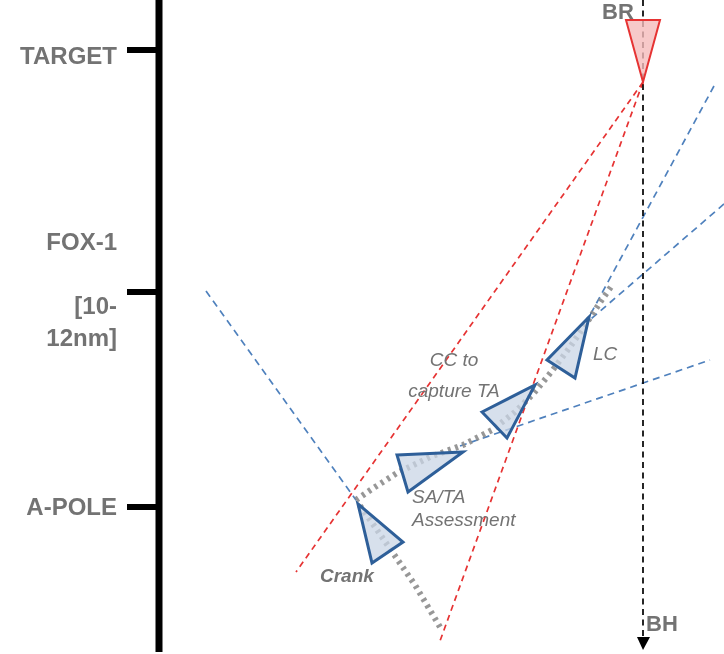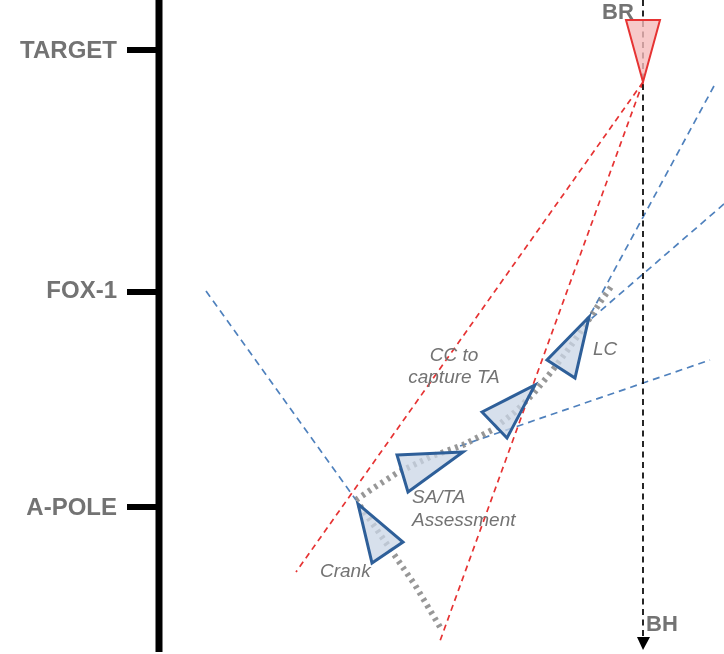"TARGET" .marker-target { top: 50px -> 56px }
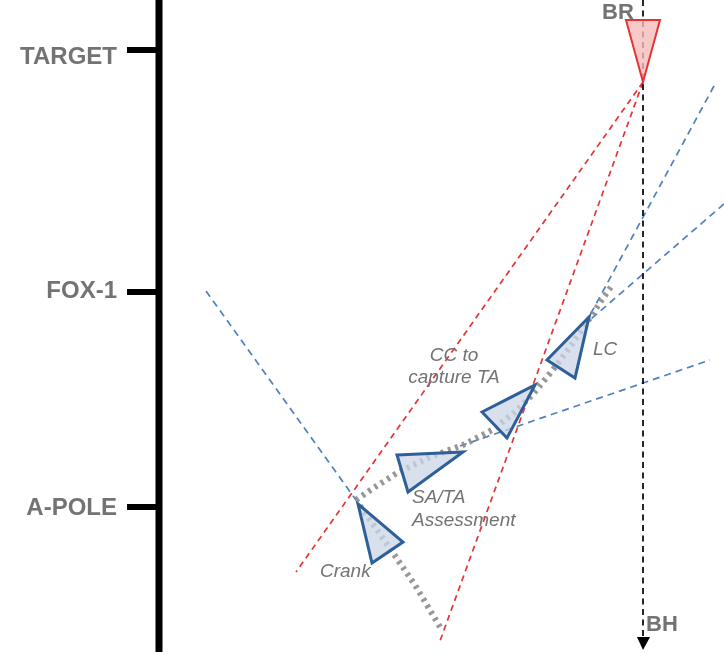"[10-12nm]" div { html: none -> <div>[10-12nm]</div> }
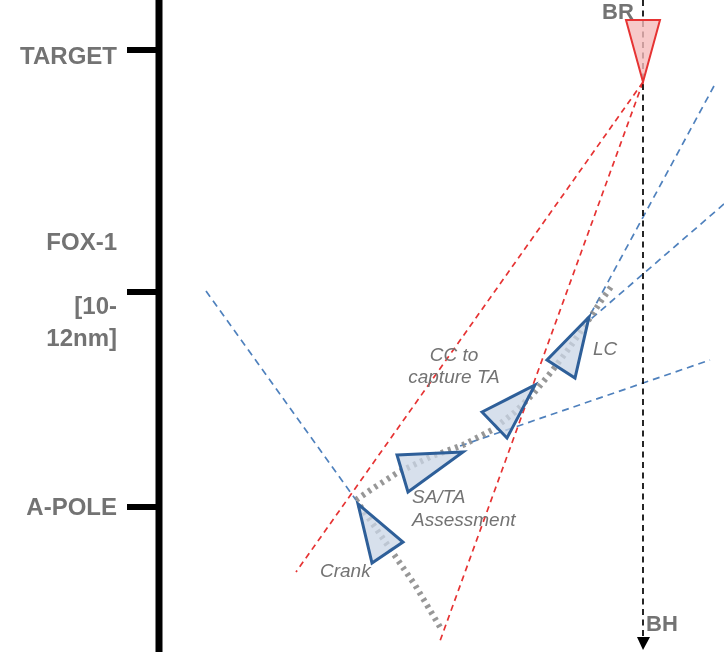"CC to" .maneuver-lbl { line-height: 22px -> 31px }
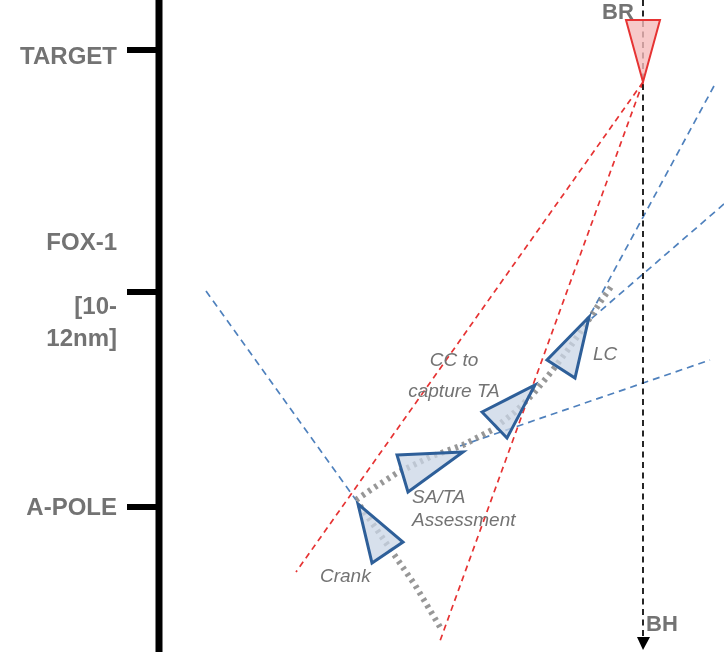"Crank" .crank-lbl { font-weight: none -> bold }
